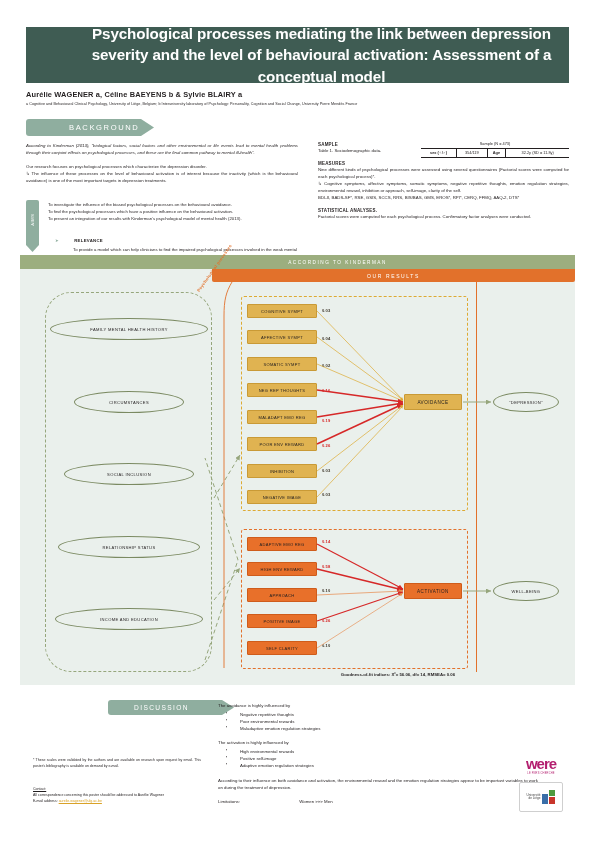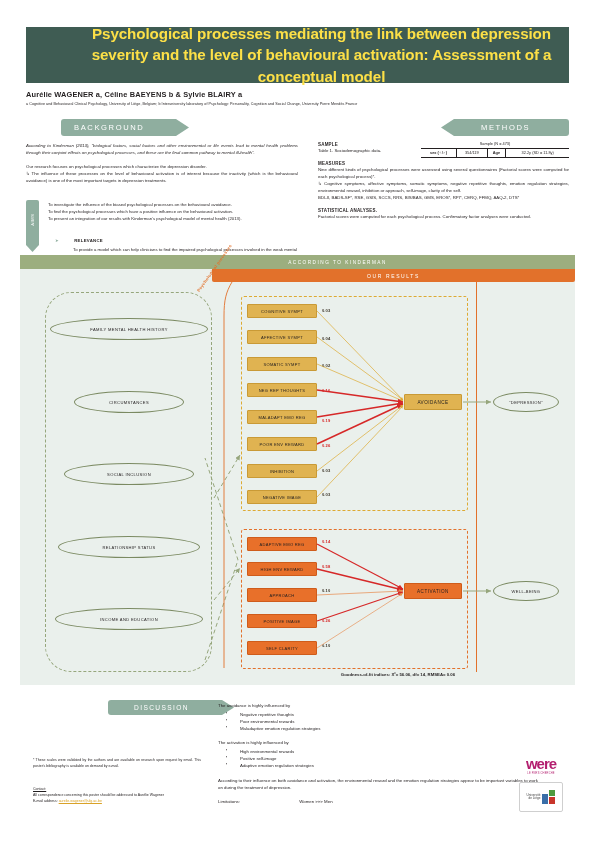"Psychological processes mediating the" .title-band h1 { color: #fde047 -> #ffffff }
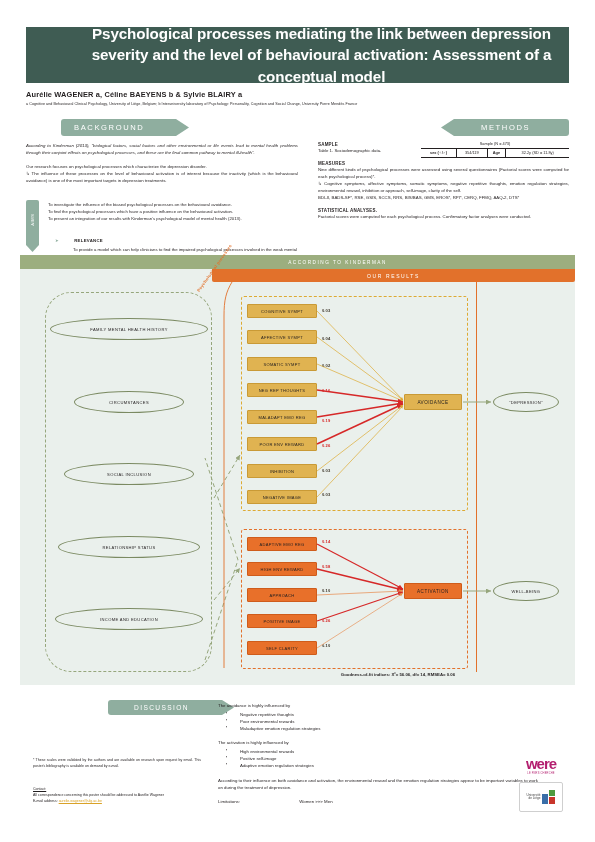"BACKGROUND" .chev.left { margin-left: 35px -> none; padding-left: 13px -> 43px }
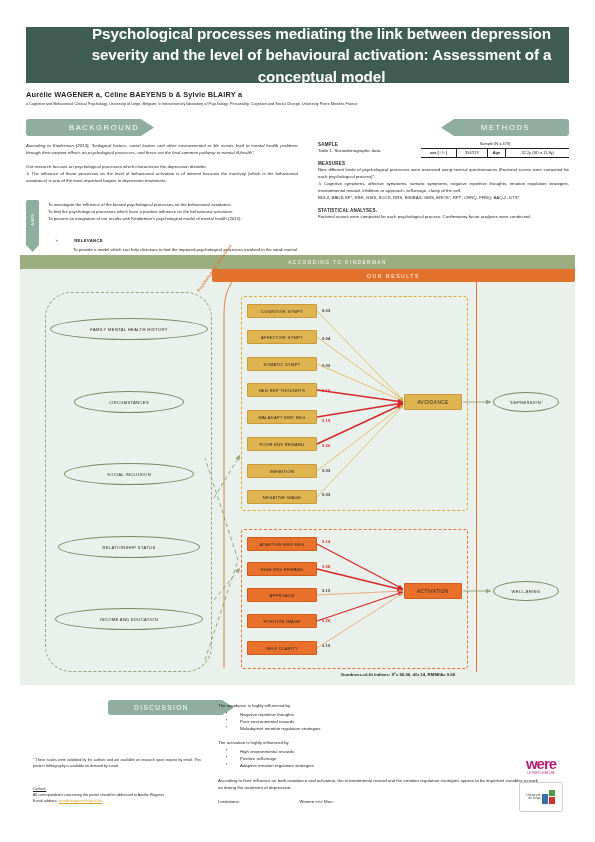"METHODS" div.chev { html: <div>METHODS</div> -> none }
